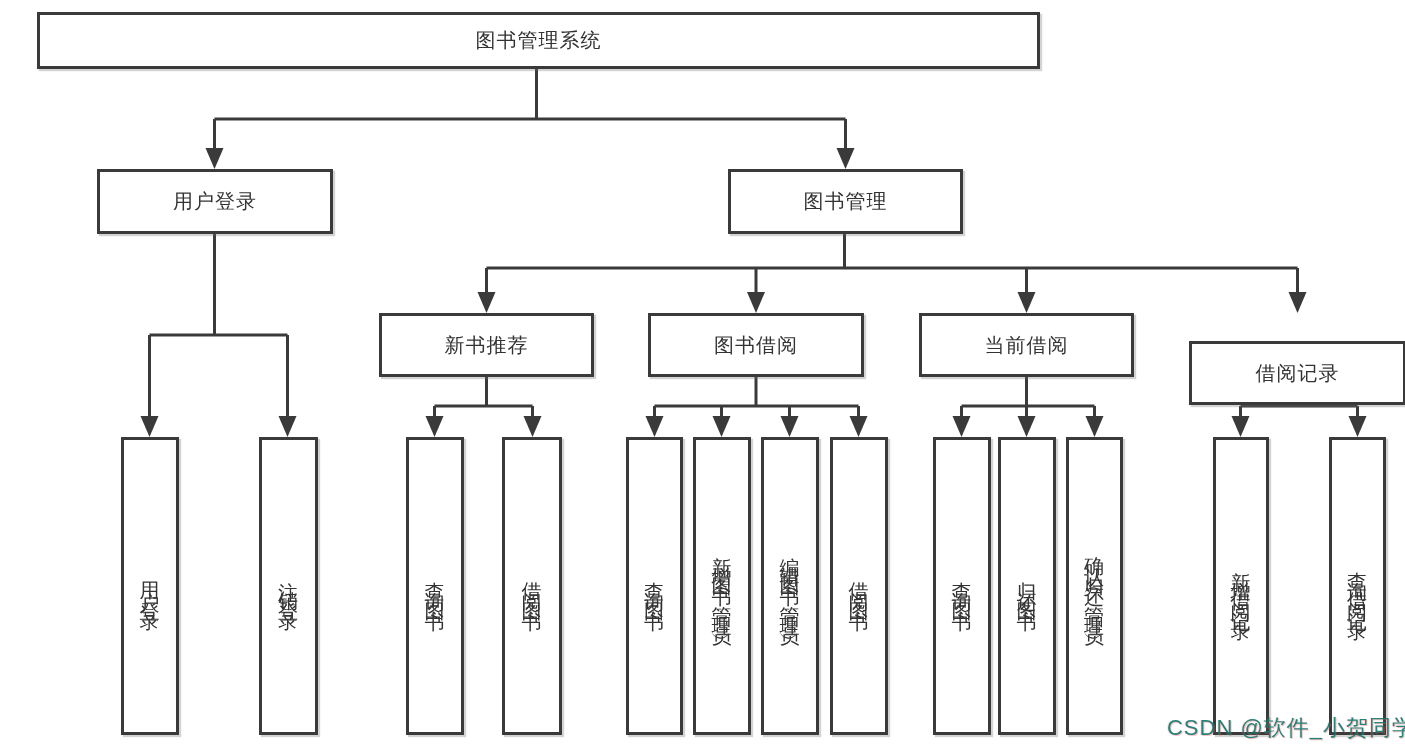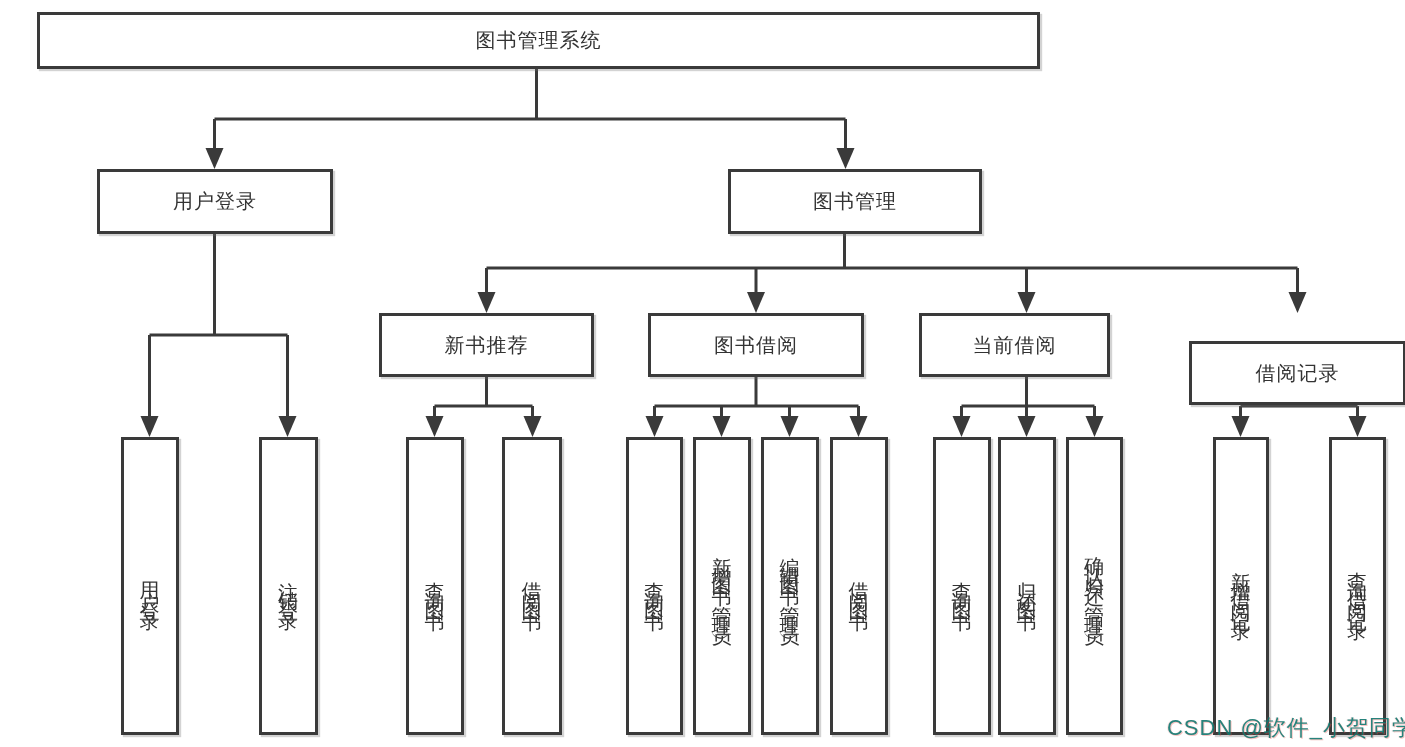"图书管理" .b-mgmt { width: 254px -> 235px }
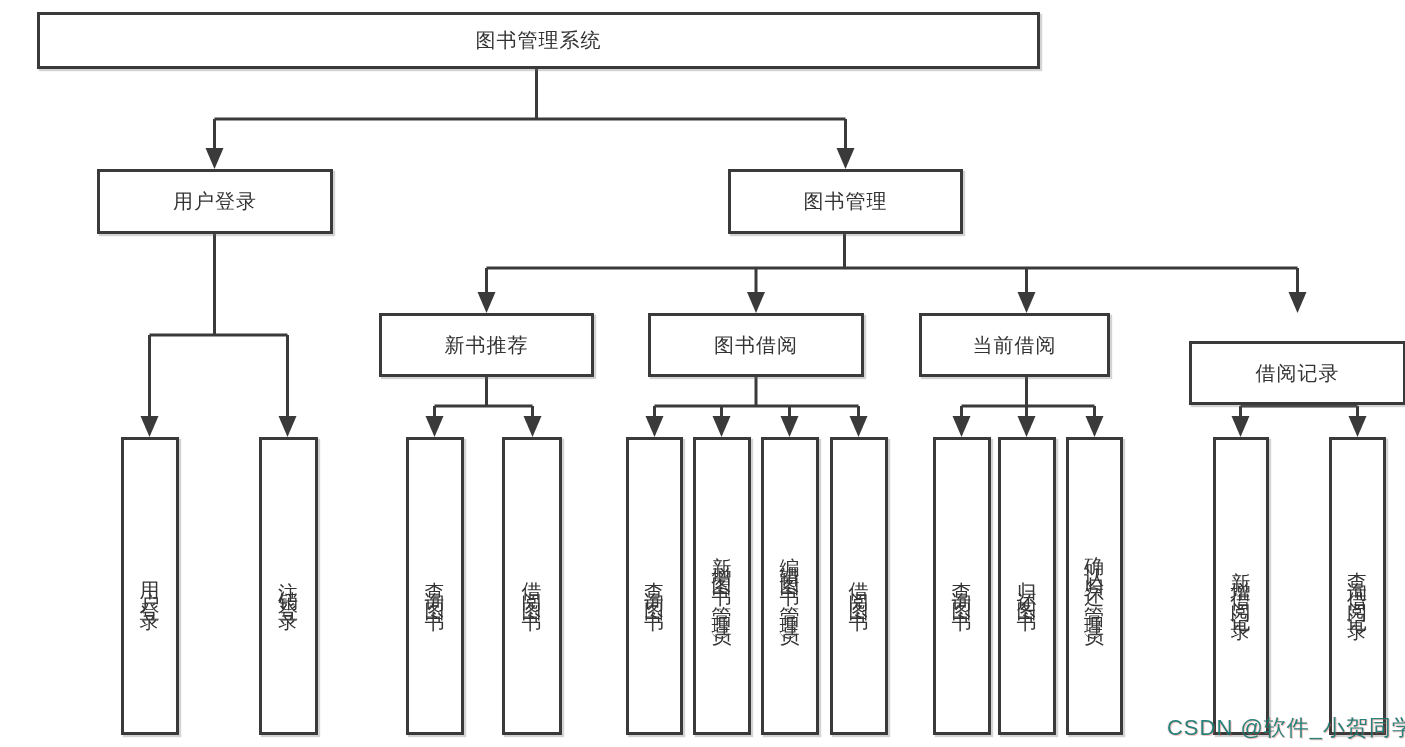"当前借阅" .b-s2 { width: 191px -> 215px }
